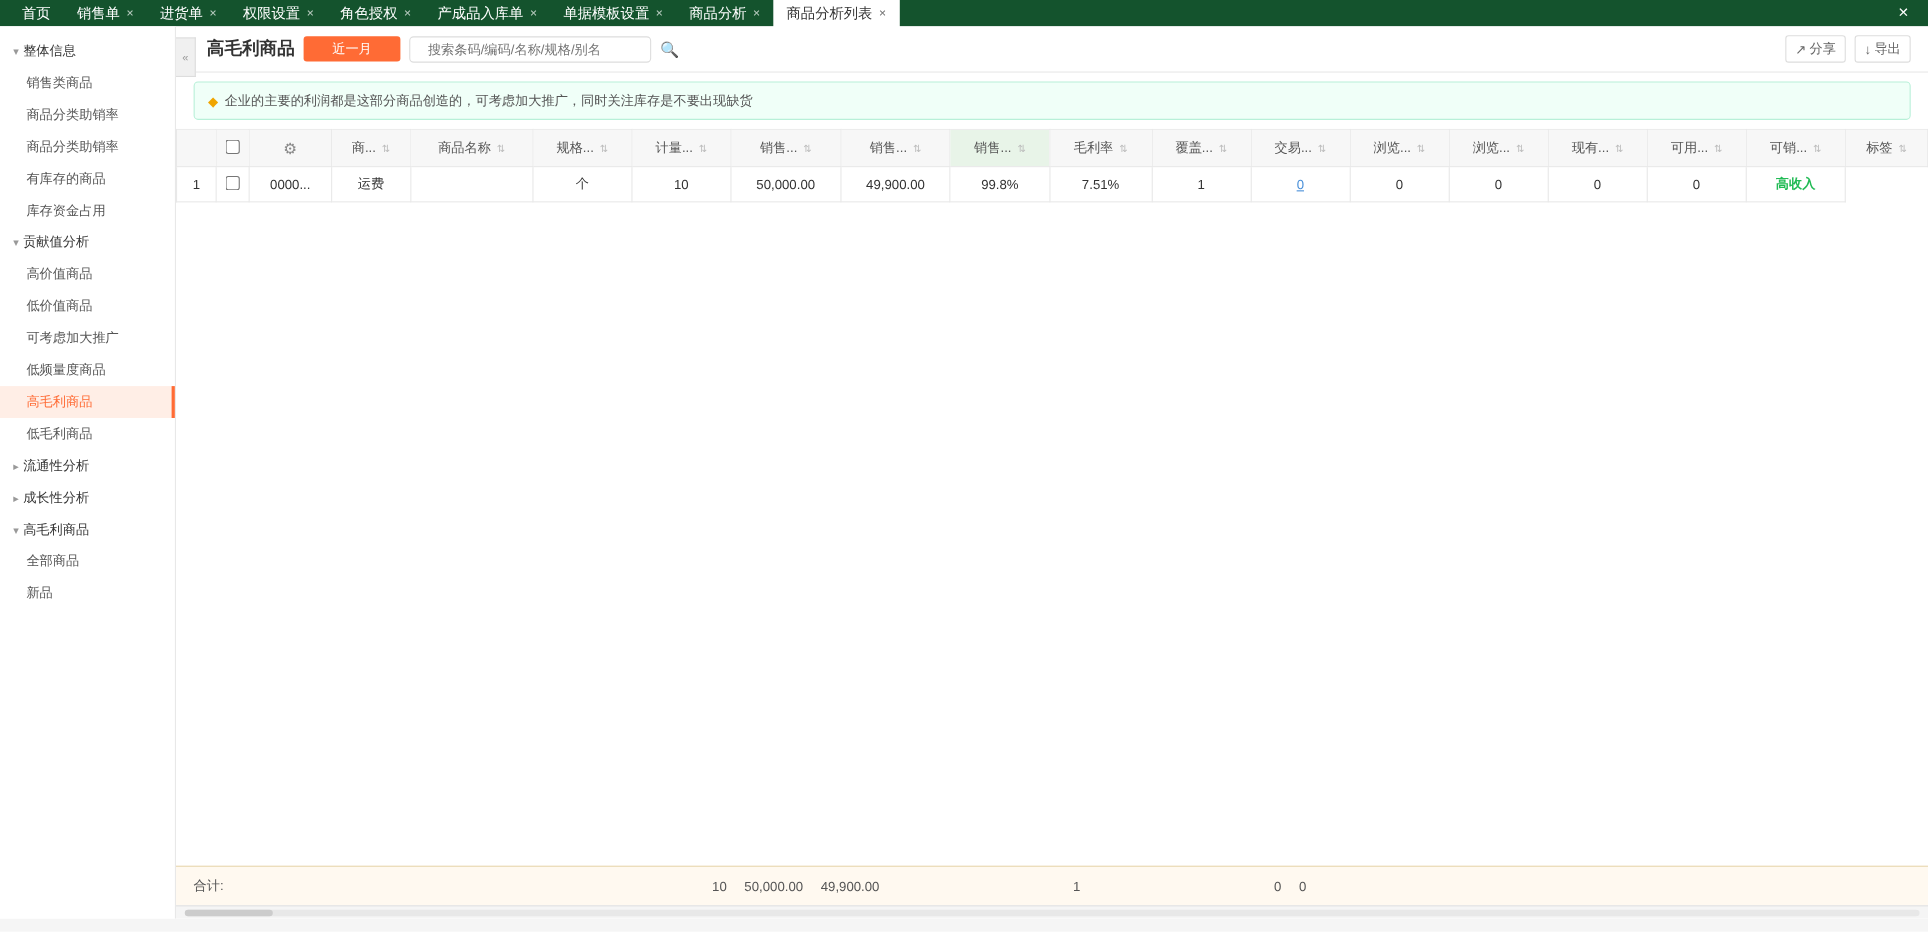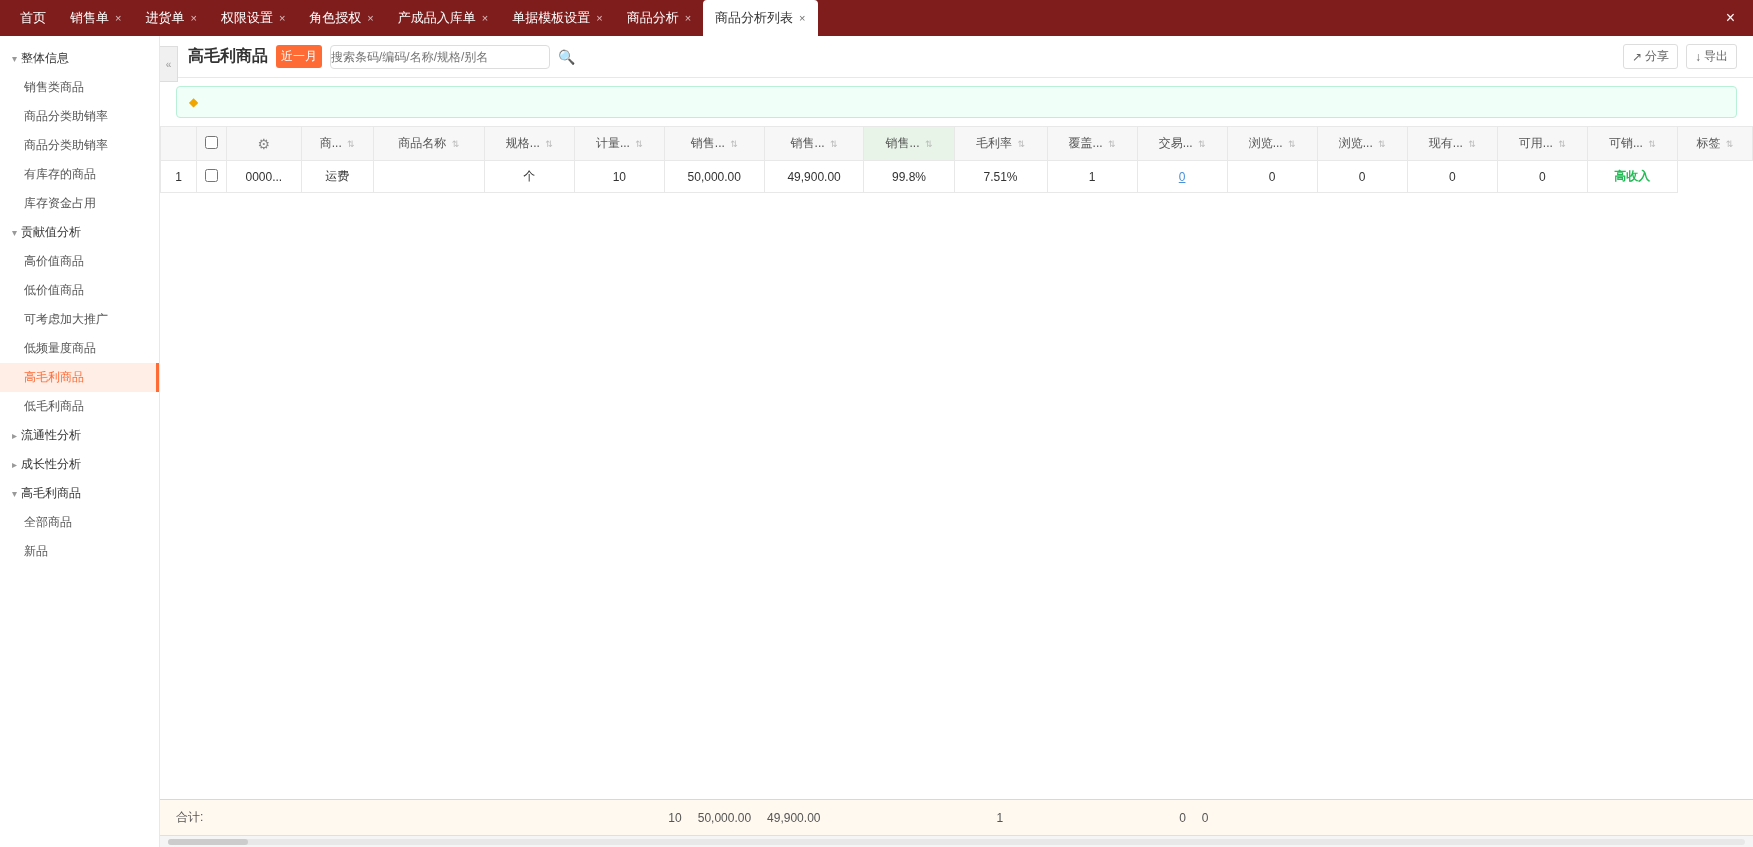"首页" .top-nav { background: #7f1d1d -> #14532d; height: 36px -> 24px }
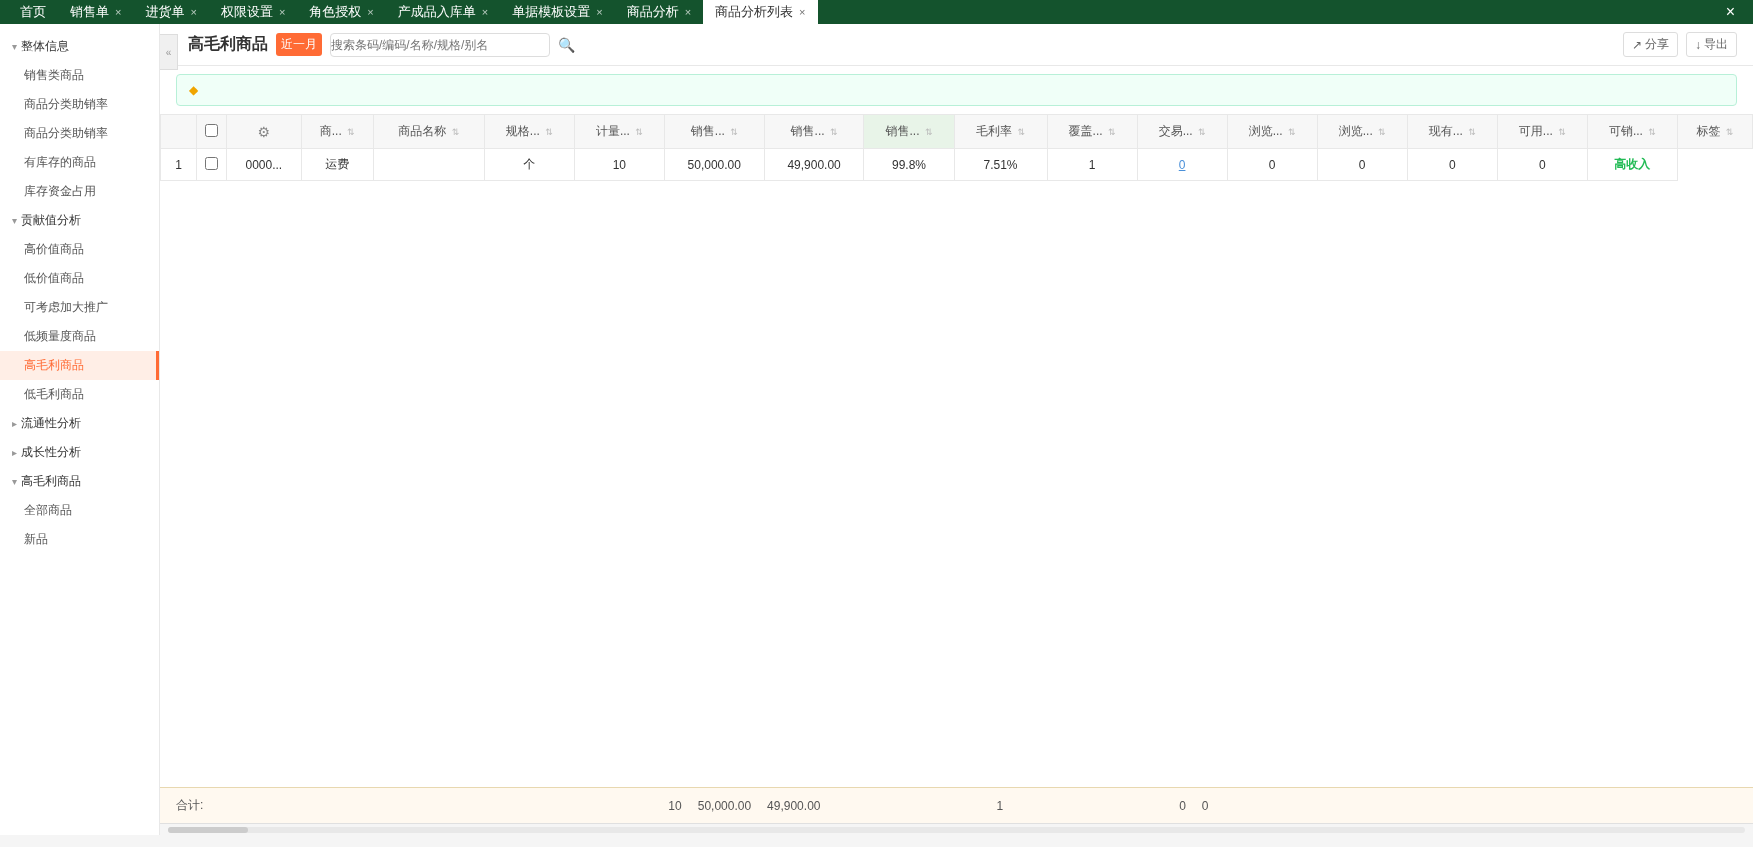"近一月" .time-filter-btn { padding: 3px 5px -> 3px 26px }
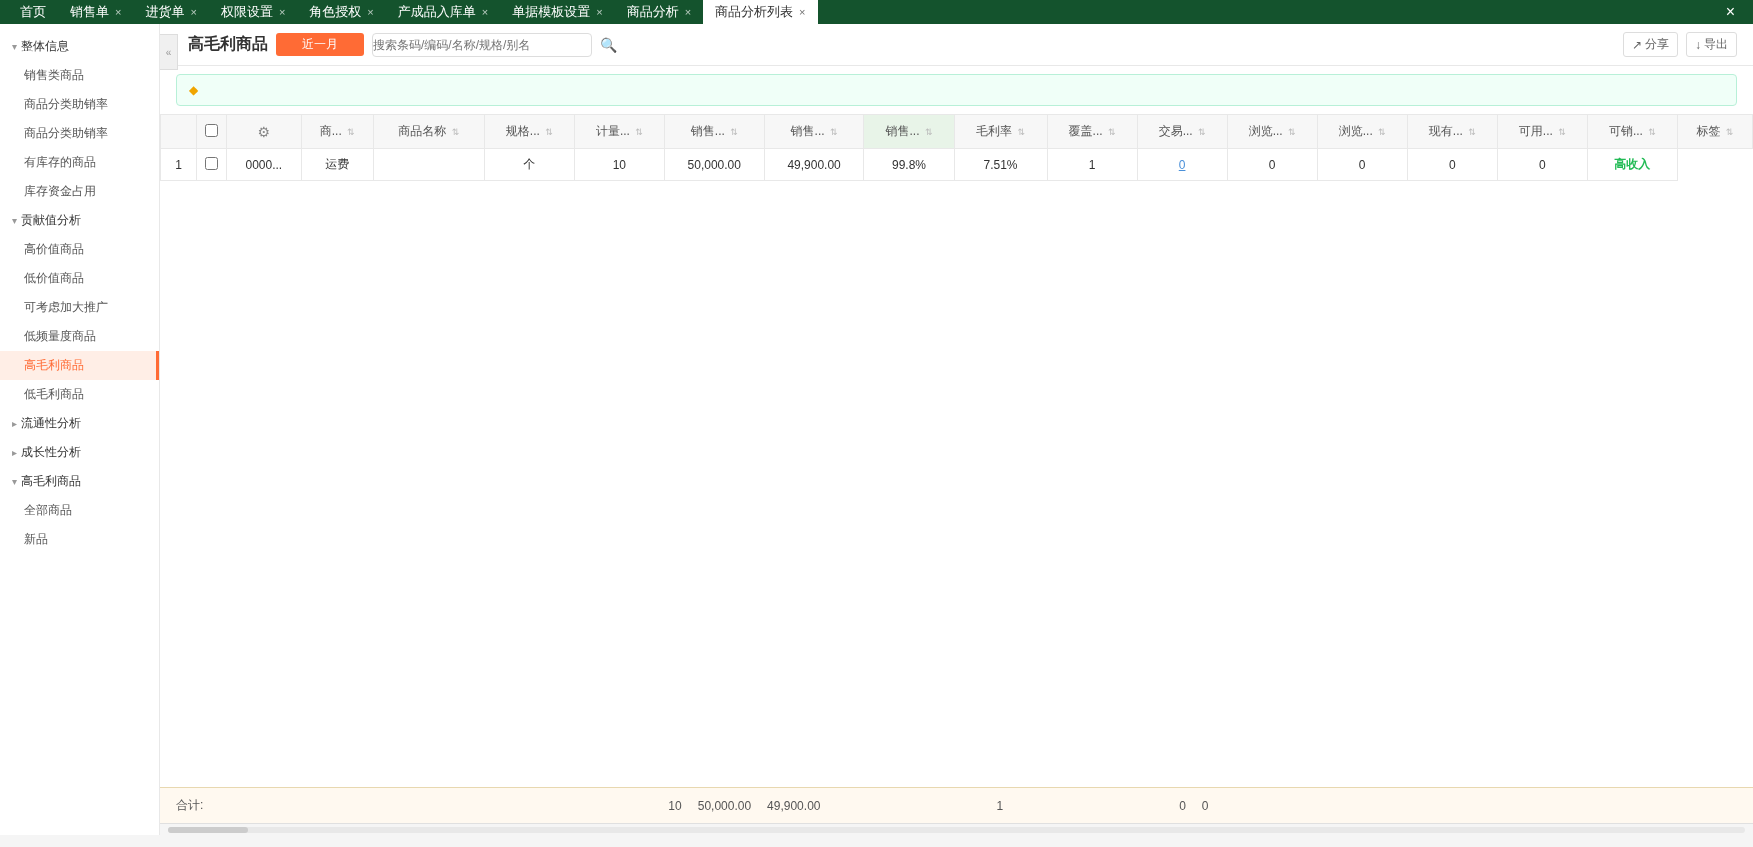"搜索条码/编码/名称/规格/别名" .search-input { padding: 4px 0 -> 4px 16px }
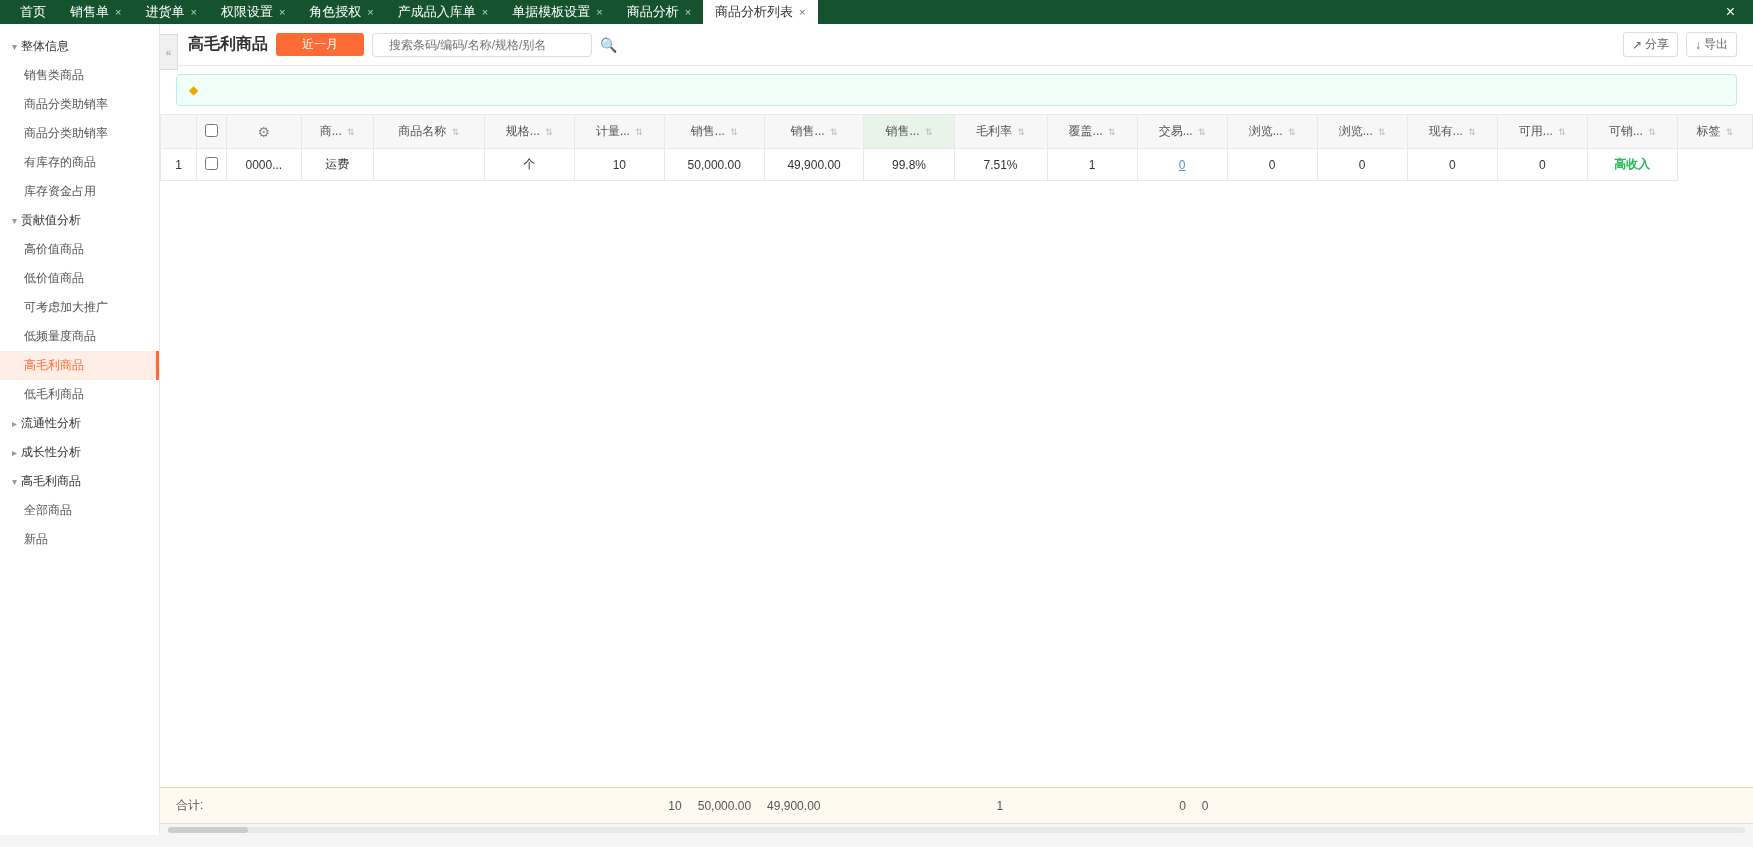"企业的主要的利润都是这部分商品创造的，可考虑加大推广，同时关注库存是不要出现缺货" span { html: none -> <span>企业的主要的利润都是这部分商品创造的，可考虑加大推广，同时关注库存是不要出现缺货</span> }
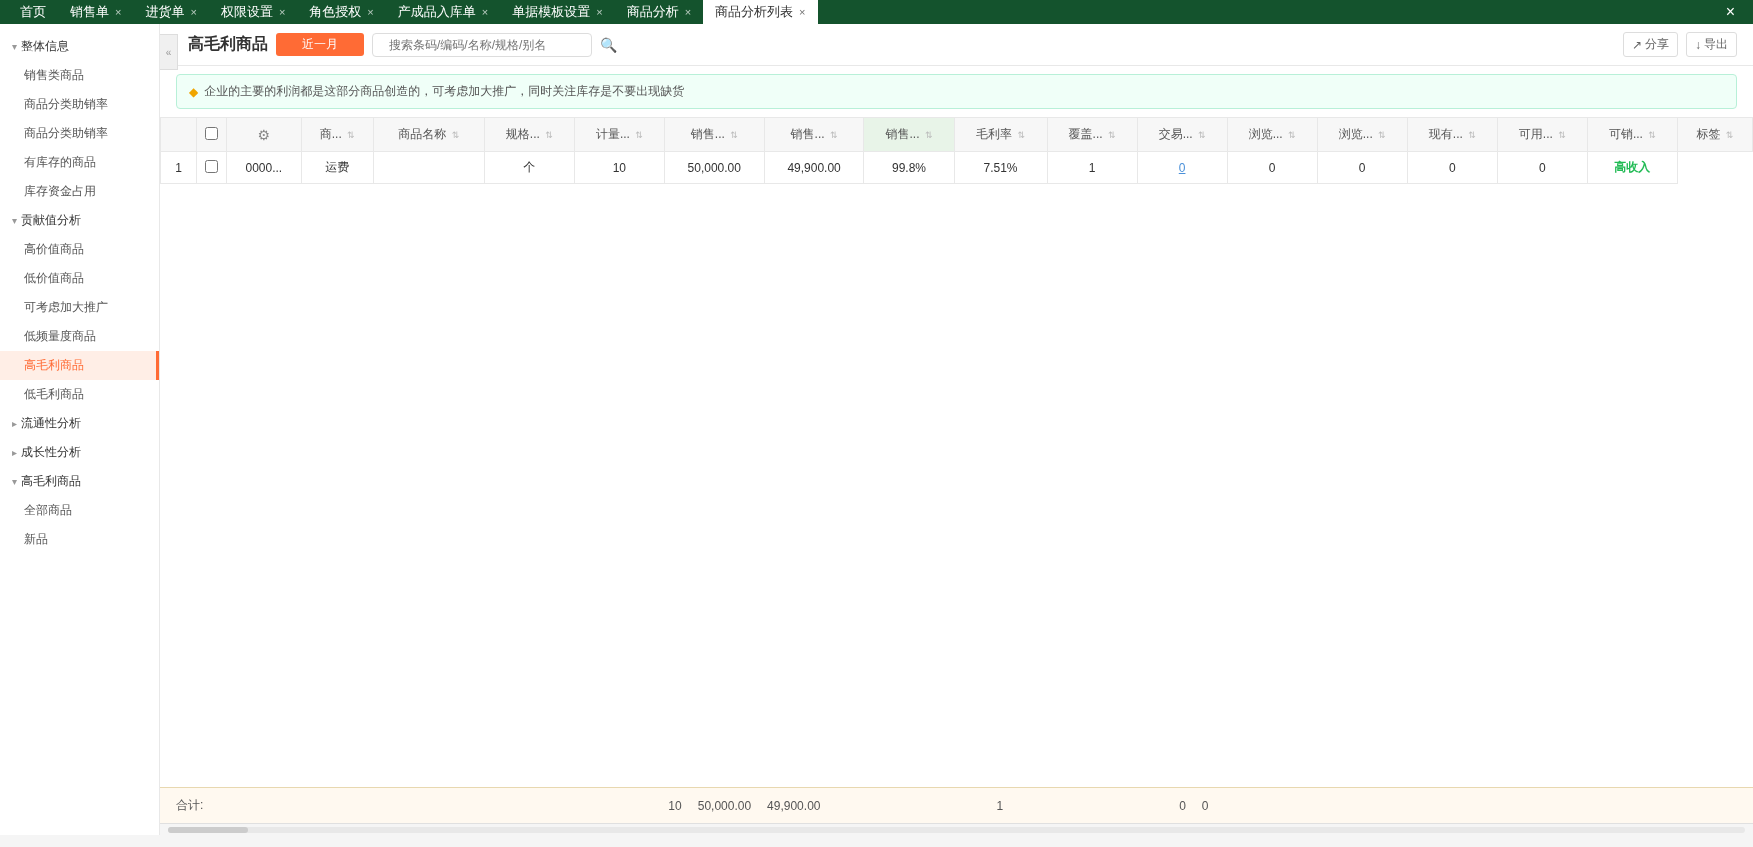"合计:" .summary-label { margin-right: 37px -> 16px }
